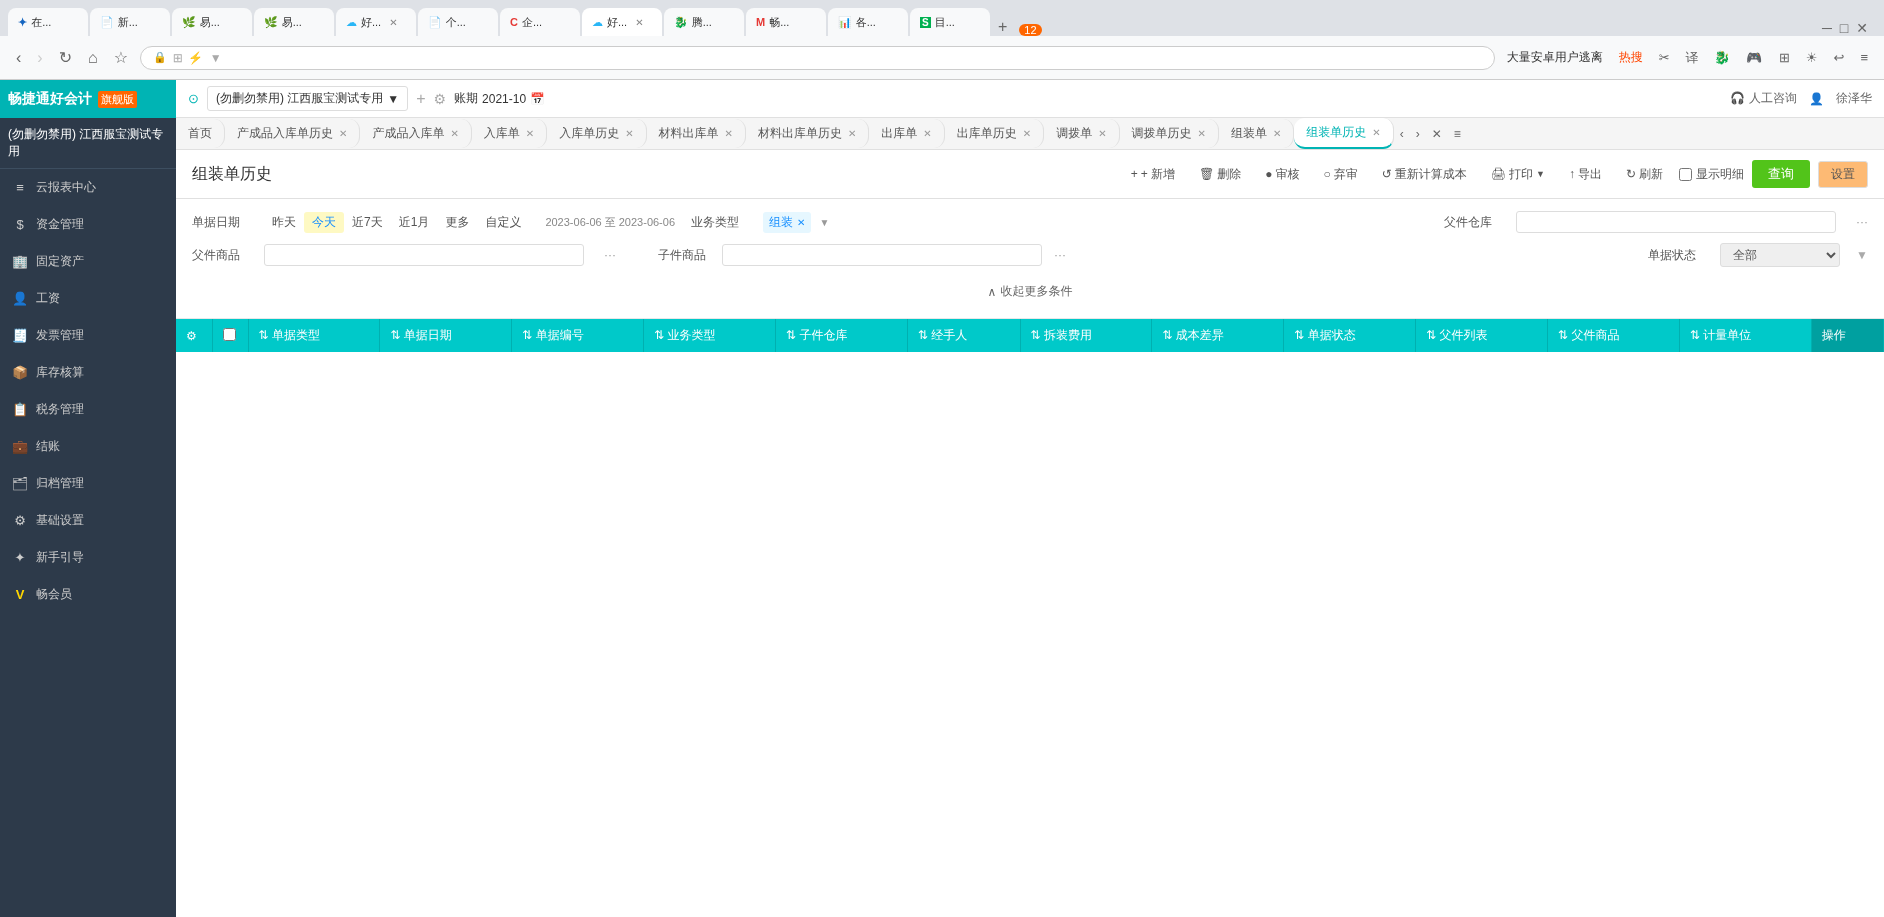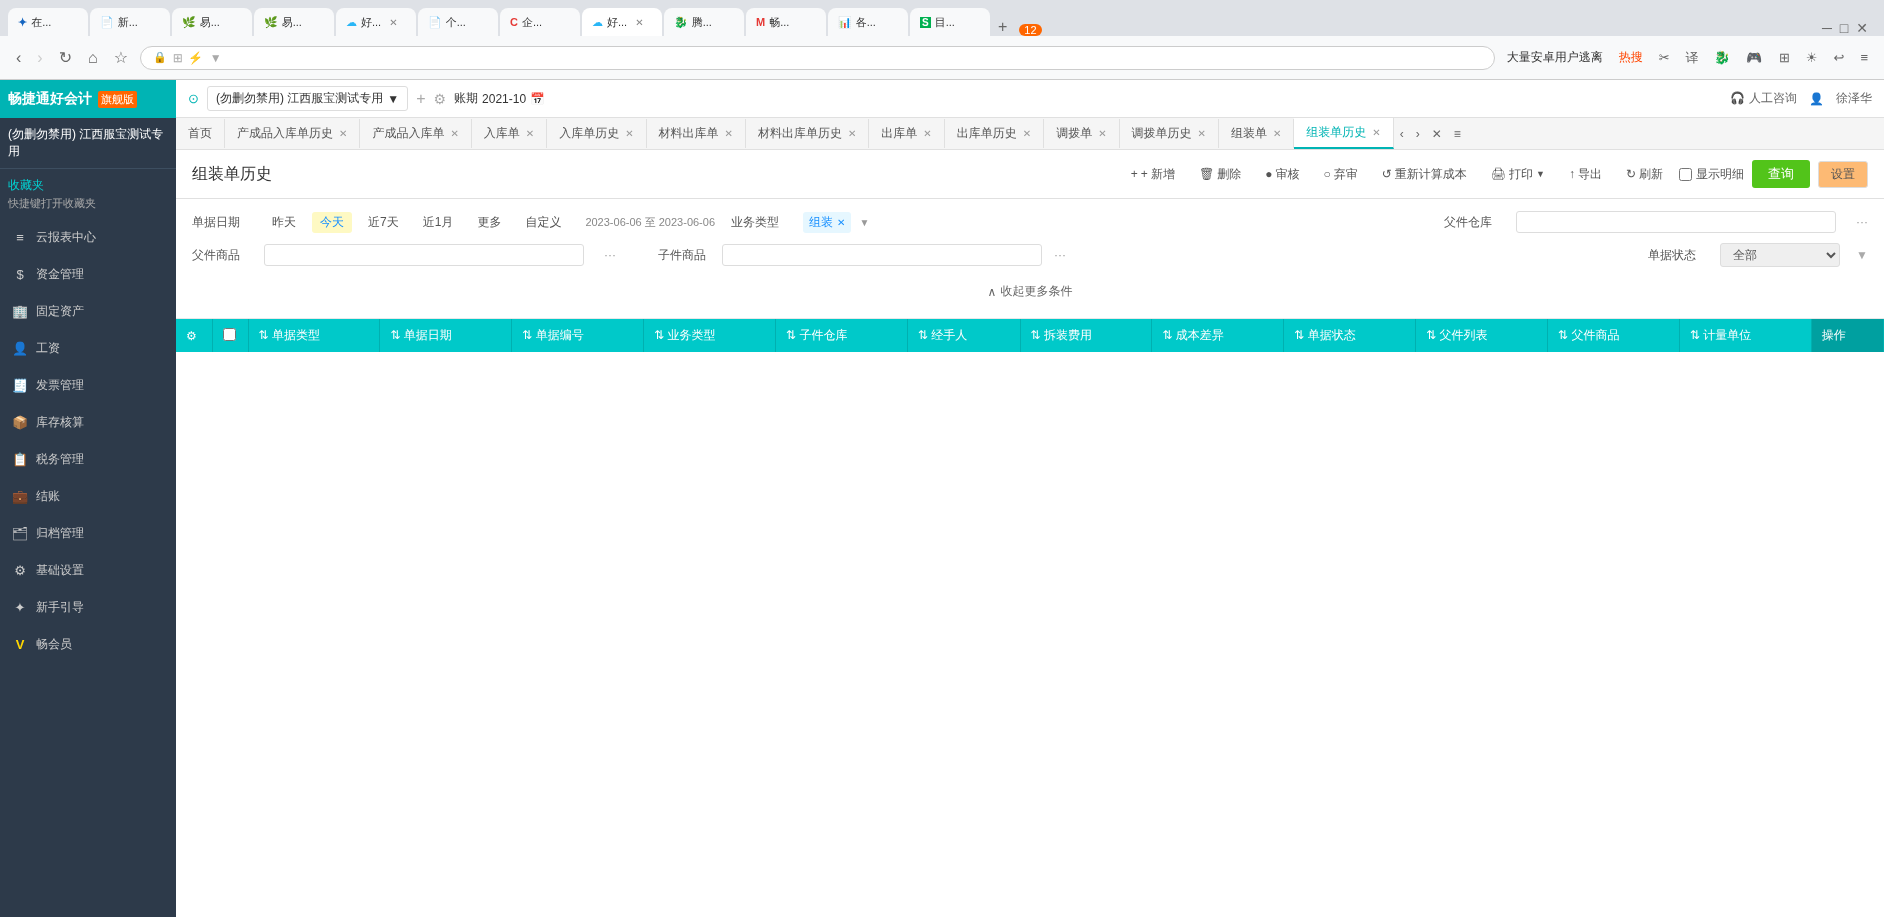"首页" .page-tab { border-radius: none -> 11px }
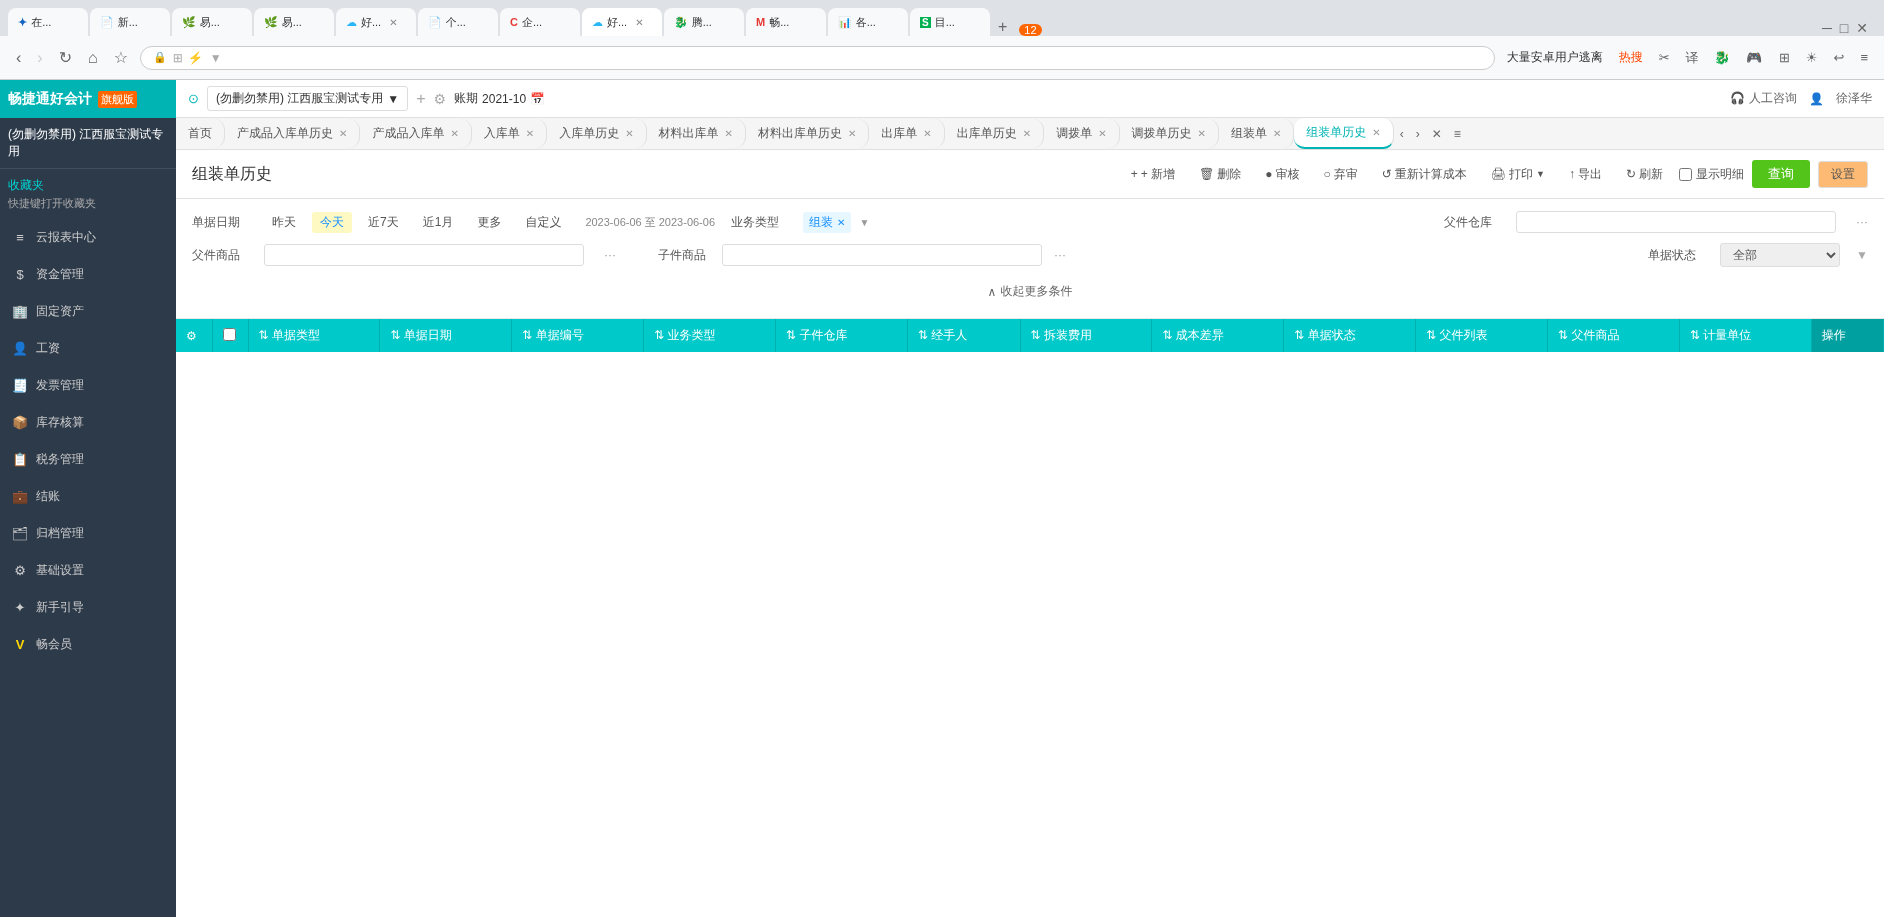"收藏夹" div.sidebar-favorites { html: <div> <div>收藏夹</div> <div>快捷键打开收藏夹</div> </div> -> none }
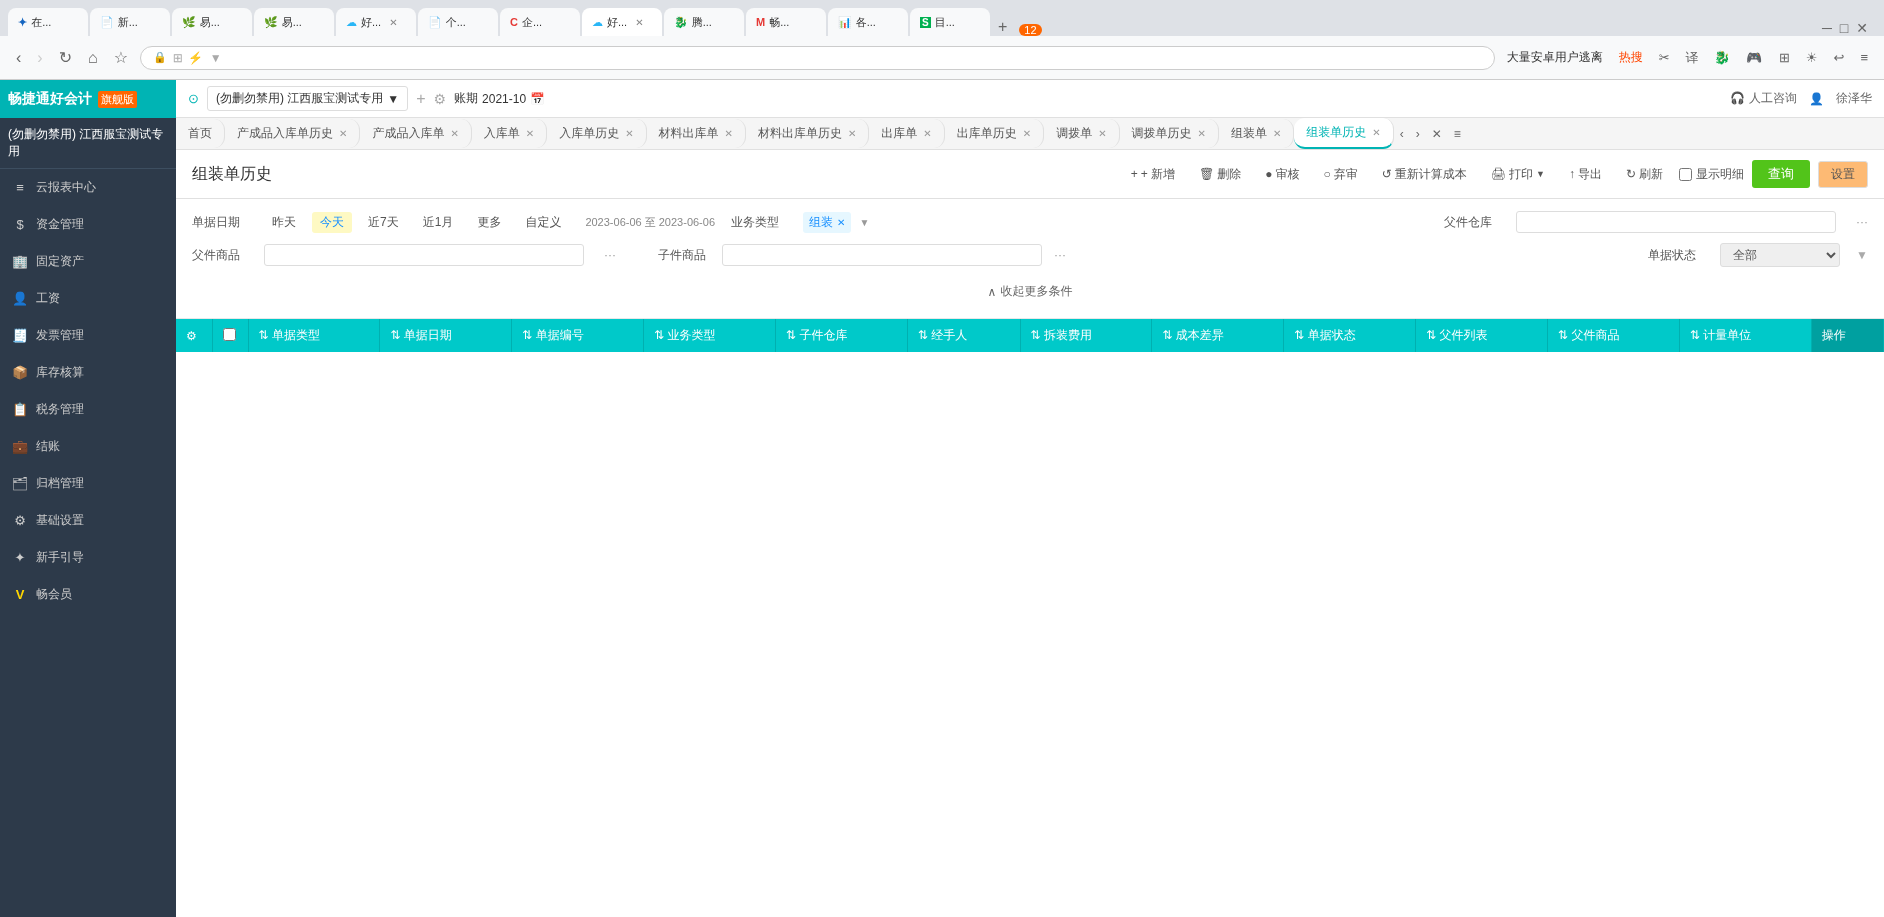"昨天" .date-filters { gap: 8px -> 0 }
